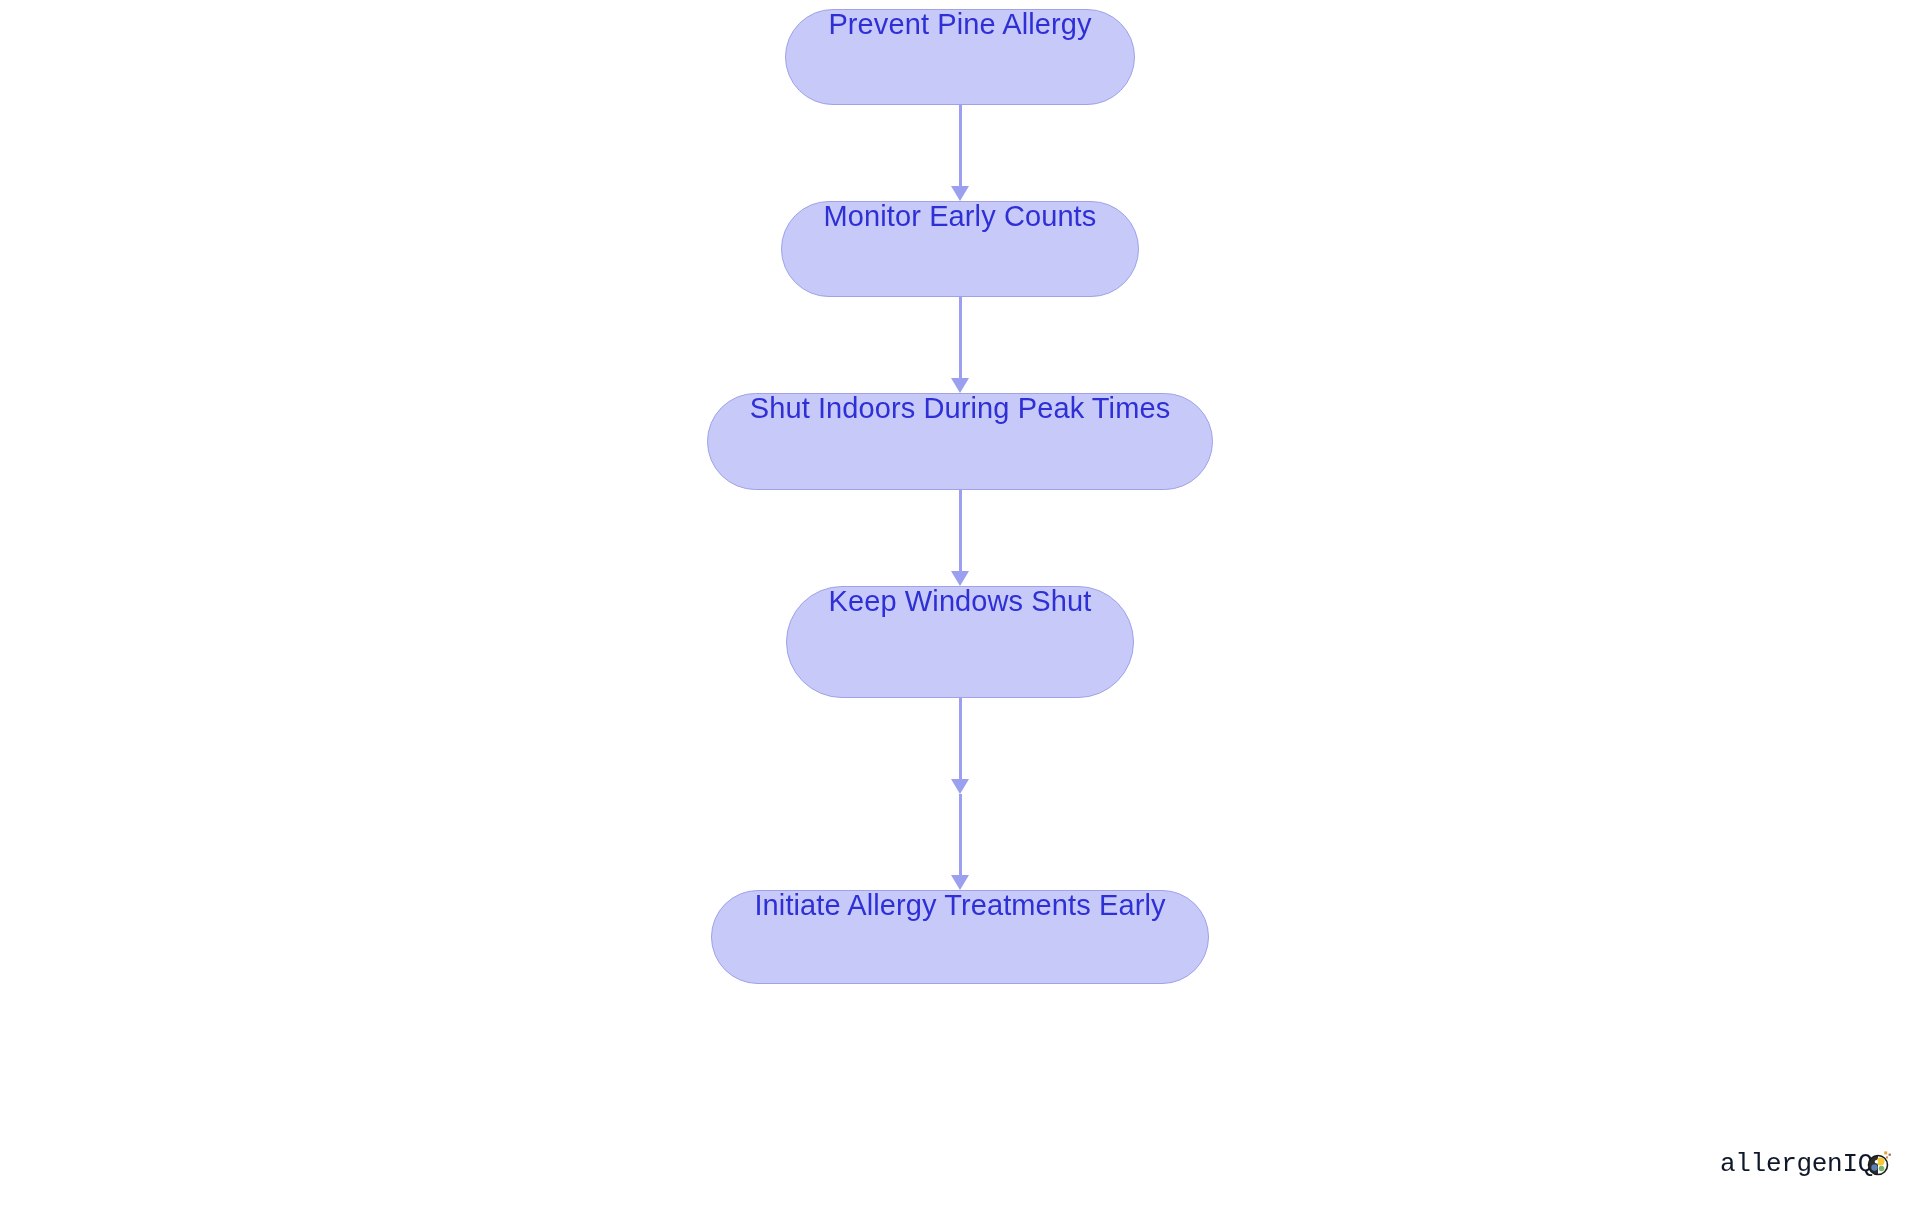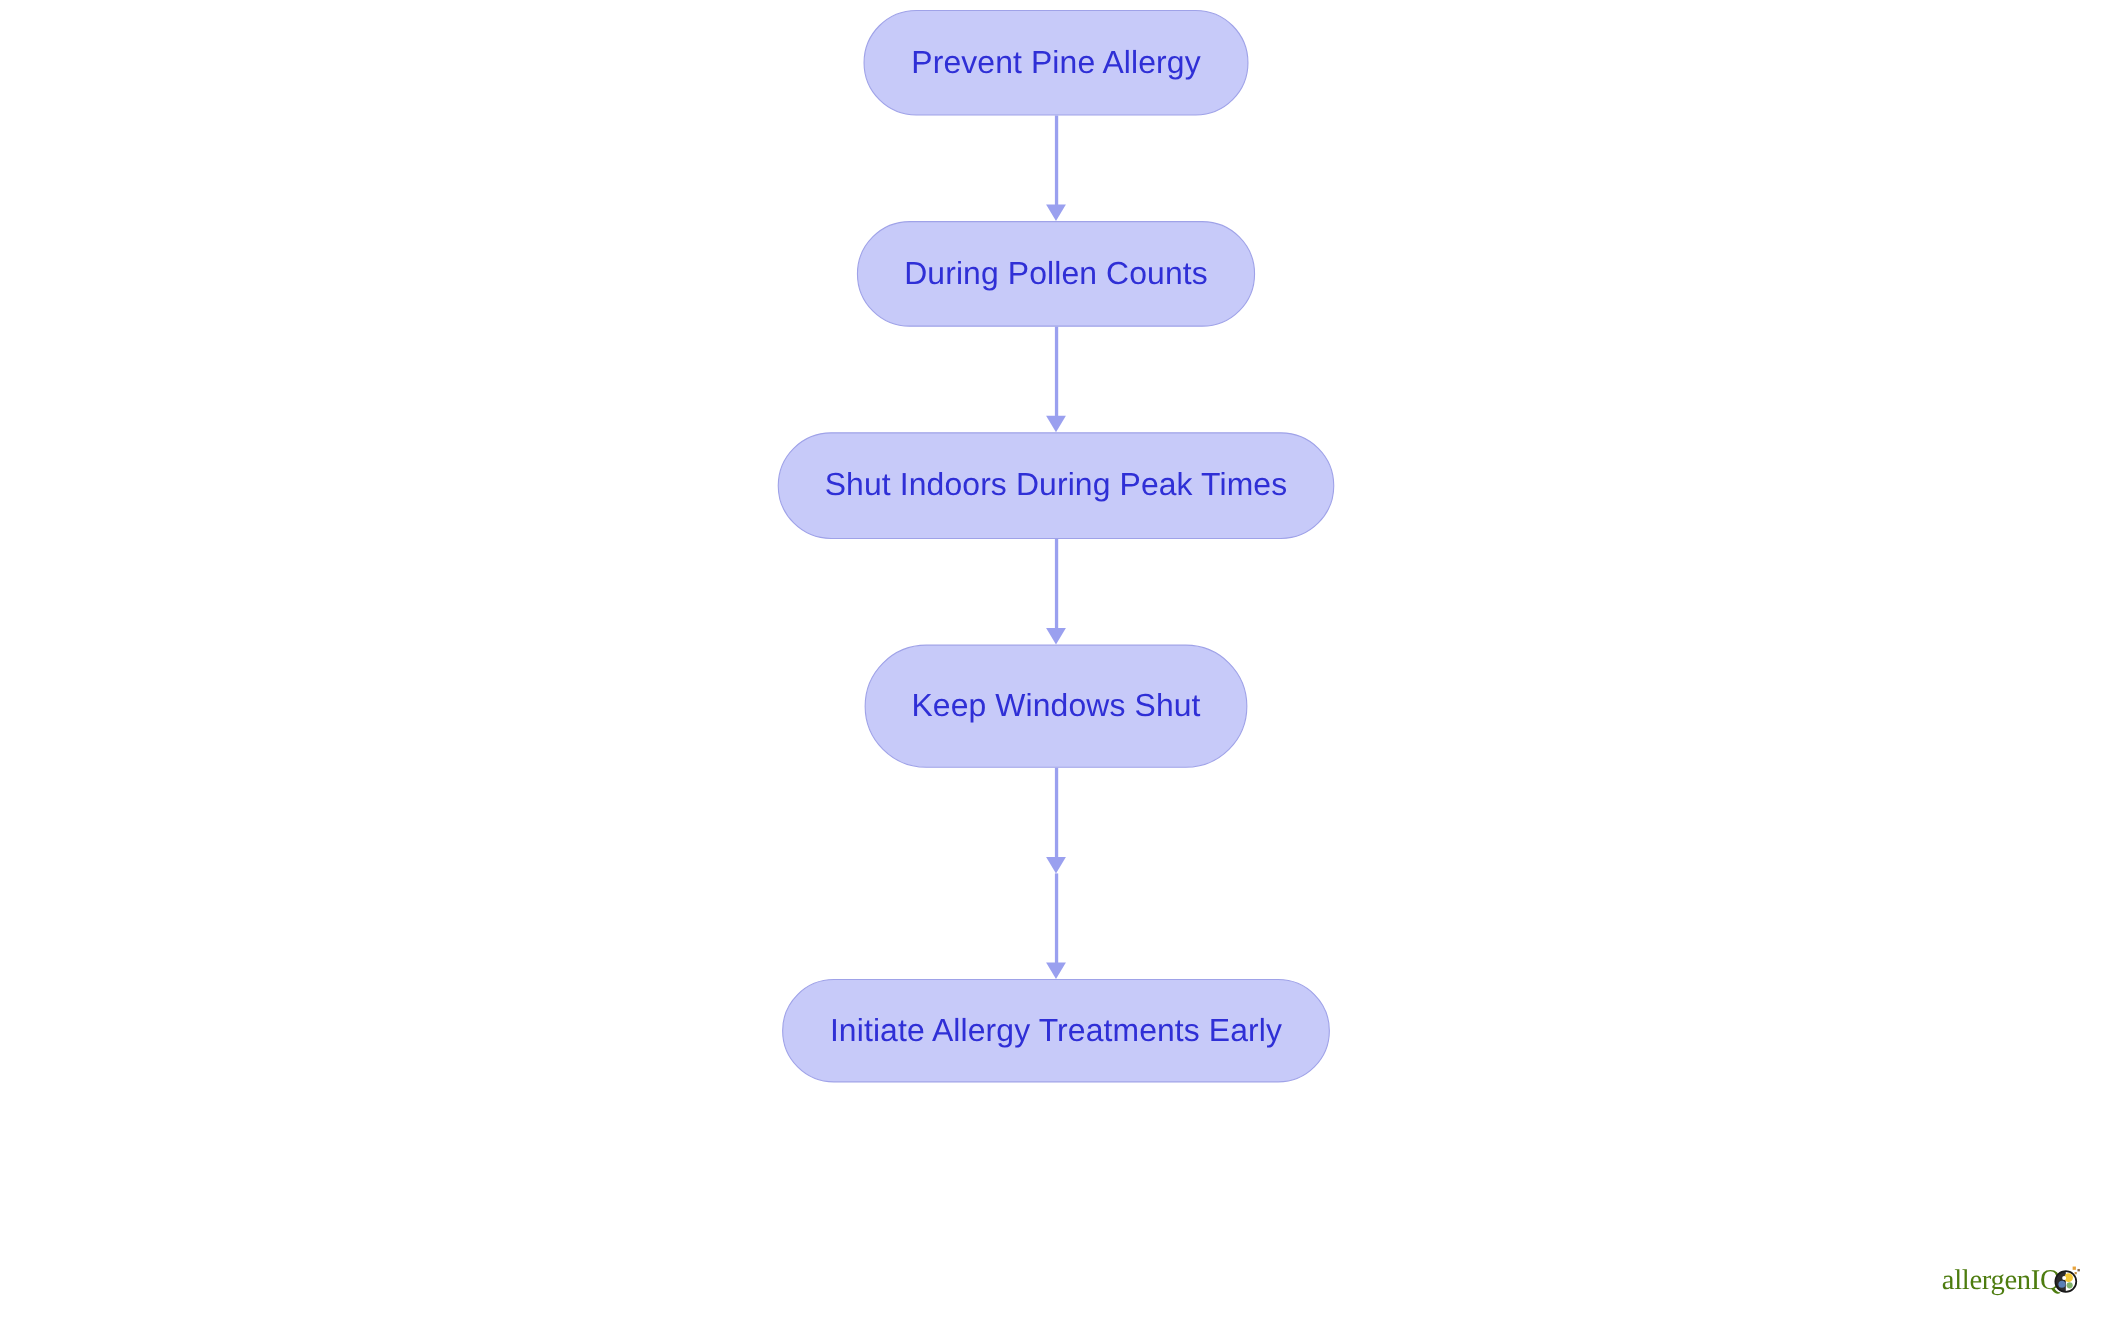"Prevent Pine Allergy" .node { align-items: center -> flex-start }
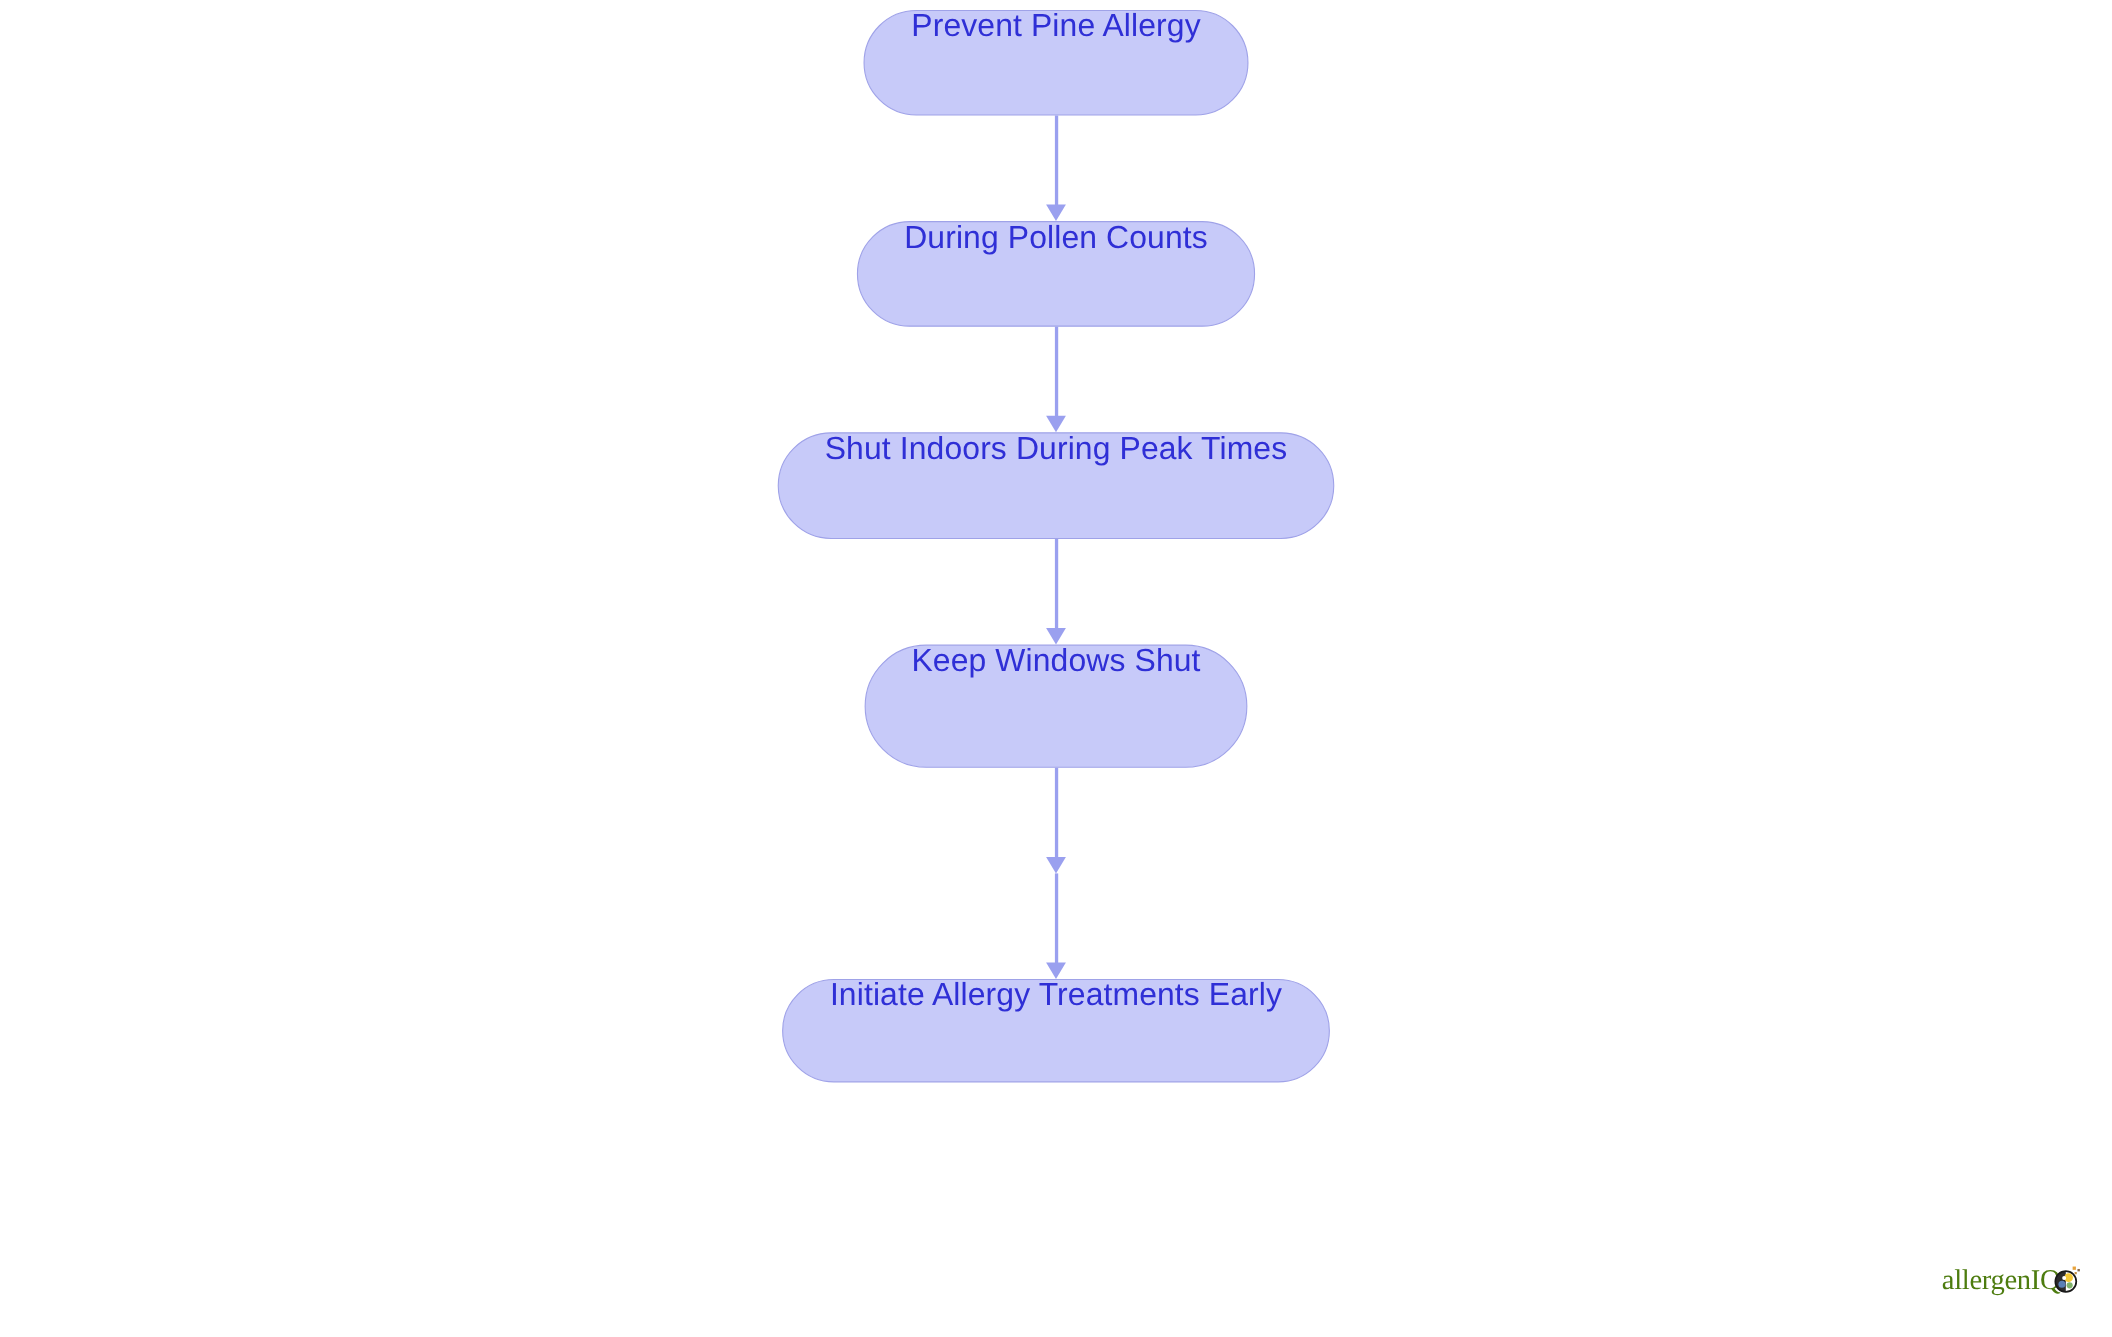"During Pollen Counts" span.node-label { text: During Pollen -> Monitor Early }
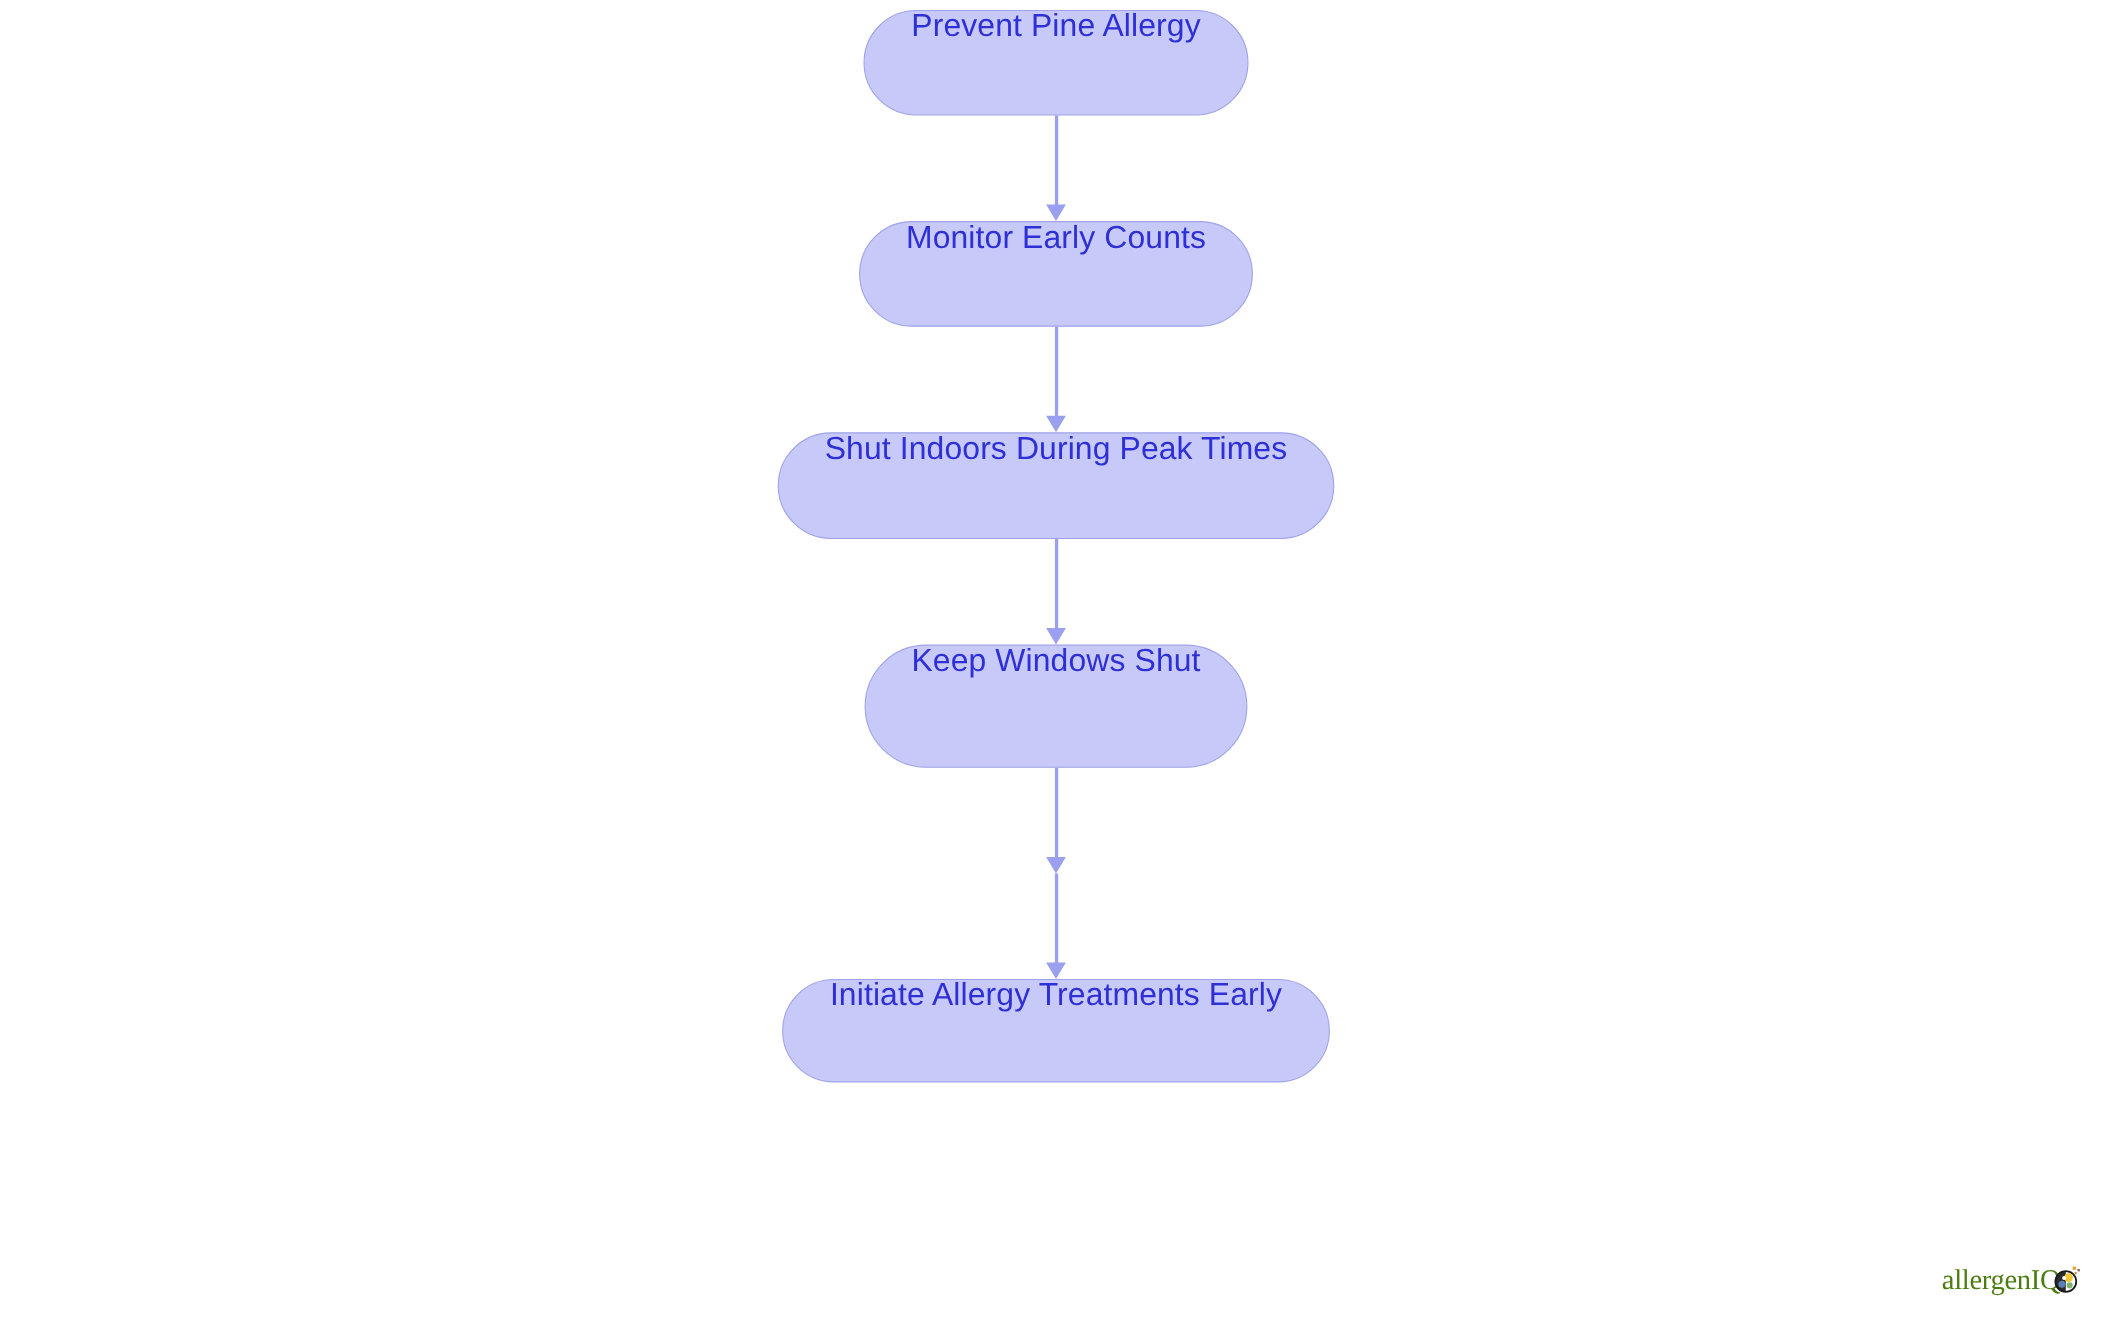"allergenIQ" #watermark .wm-text { color: #4d7c0f -> #0f172a; font-family: Liberation Serif, serif -> Liberation Mono, monospace }
